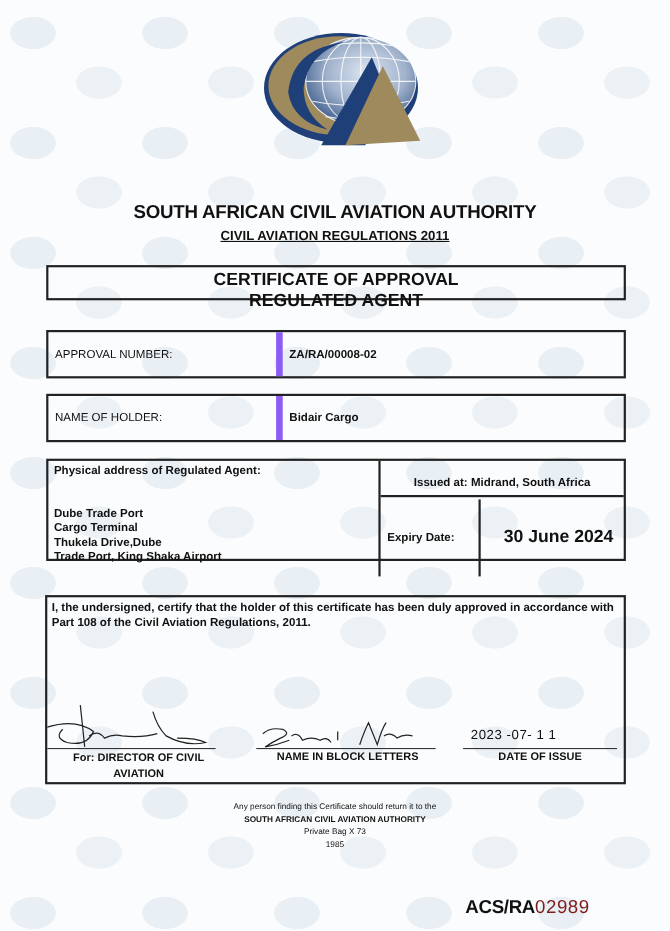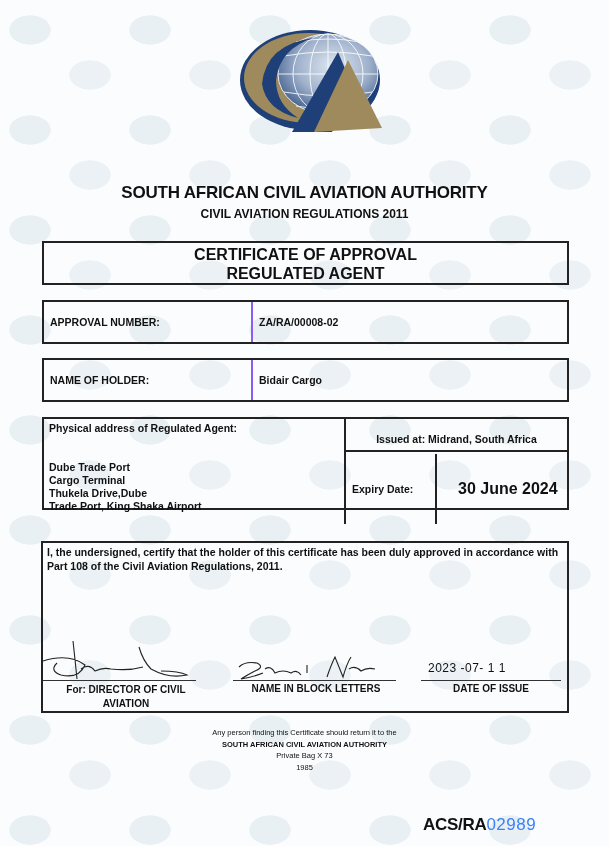"CIVIL AVIATION REGULATIONS 2011" .org-subtitle { text-decoration: none -> underline }
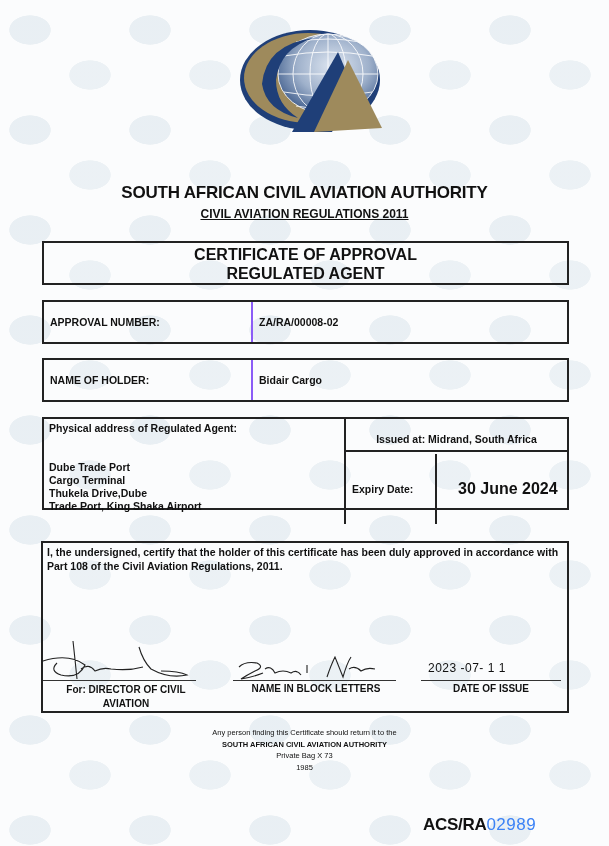"CERTIFICATE OF APPROVAL" .cert-box { height: 44px -> 32px }
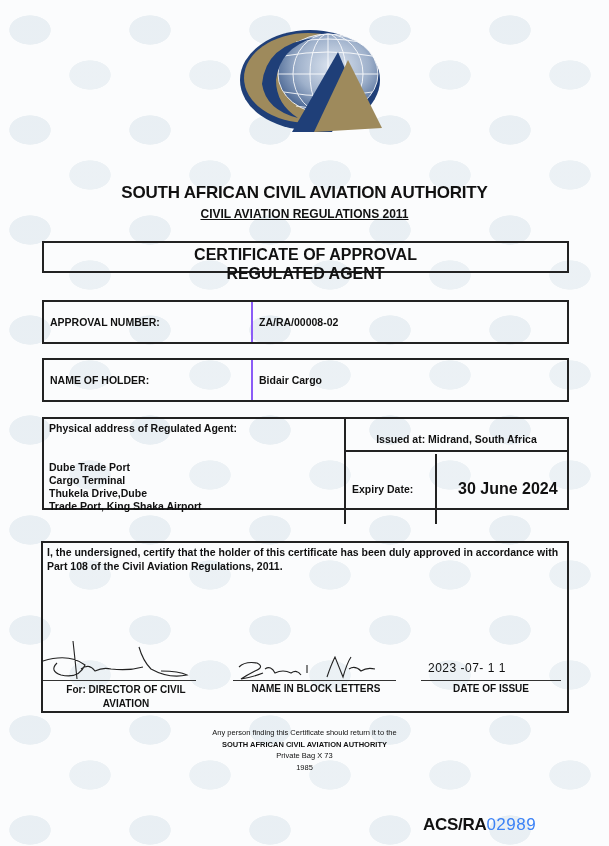"APPROVAL NUMBER:" .row-box .label { border-right: 2px solid #8b5cf6 -> 6px solid #8b5cf6; font-weight: bold -> normal }
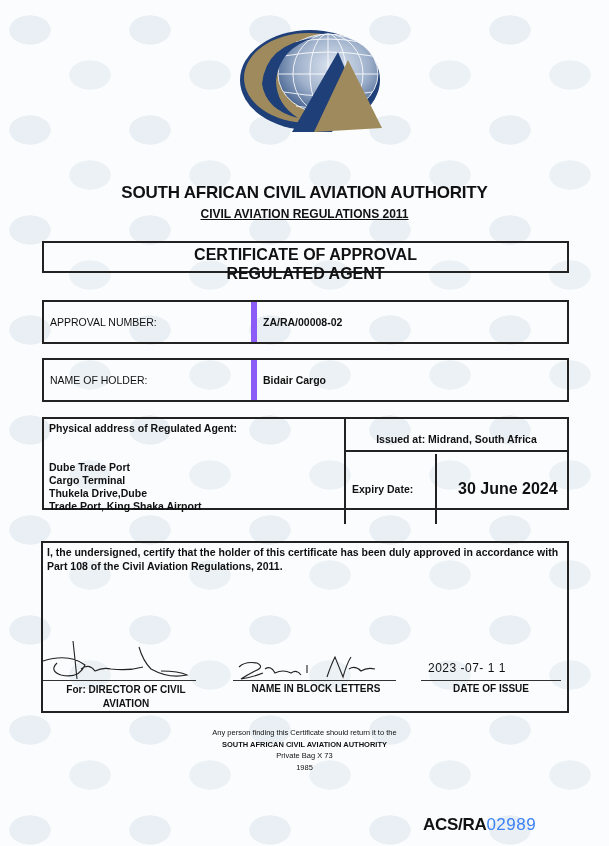"02989" .serial .num { color: #3b82f6 -> #7f1d1d }
